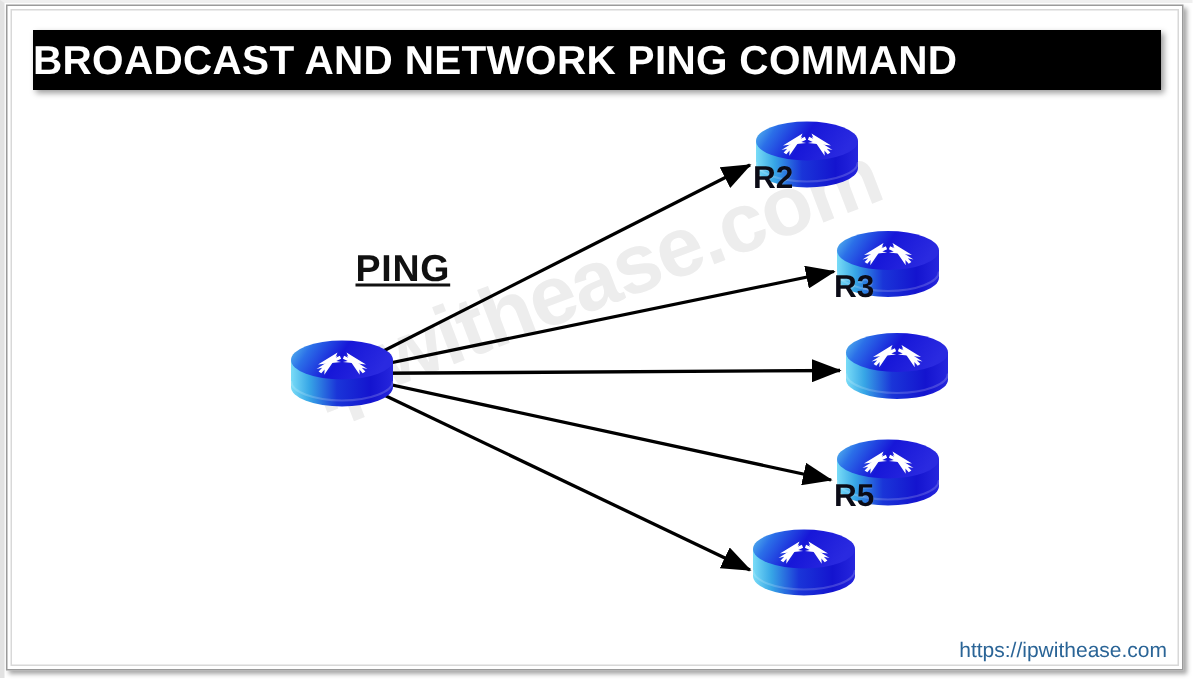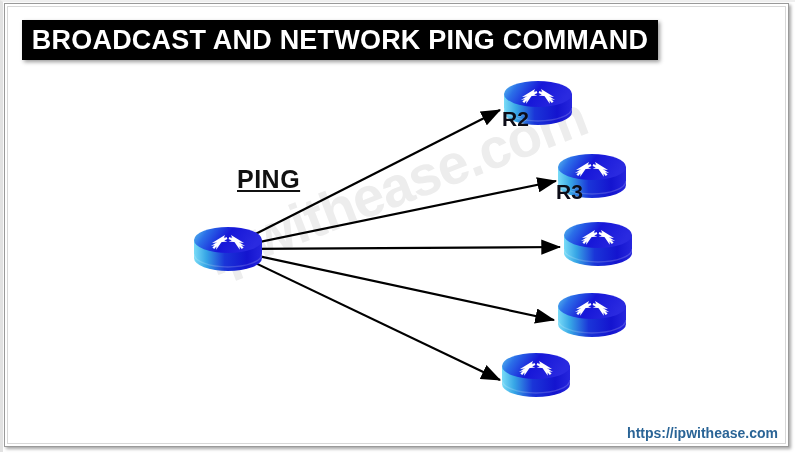"BROADCAST AND NETWORK PING COMMAND" .title-banner { justify-content: center -> flex-start; width: 636px -> 752px }
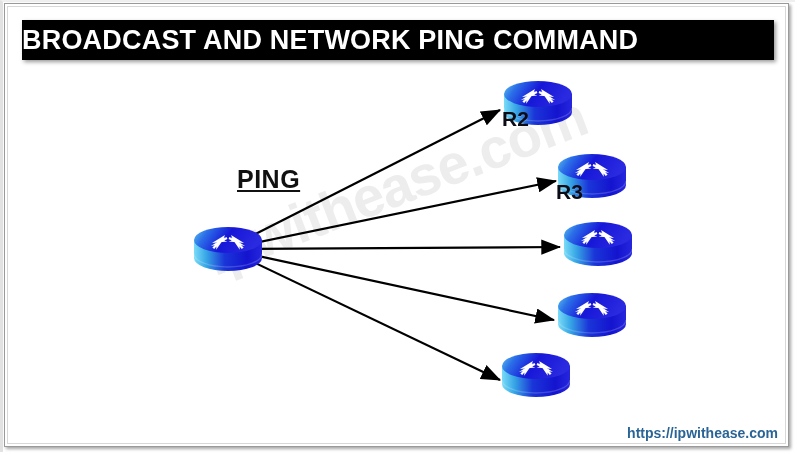"R5" div.router-label { html: none -> <div>R5</div> }
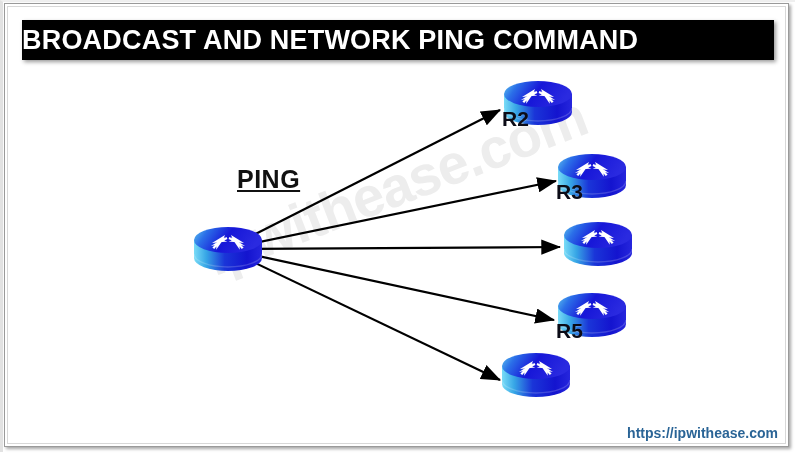"https://ipwithease.com" .url { font-weight: bold -> normal }
